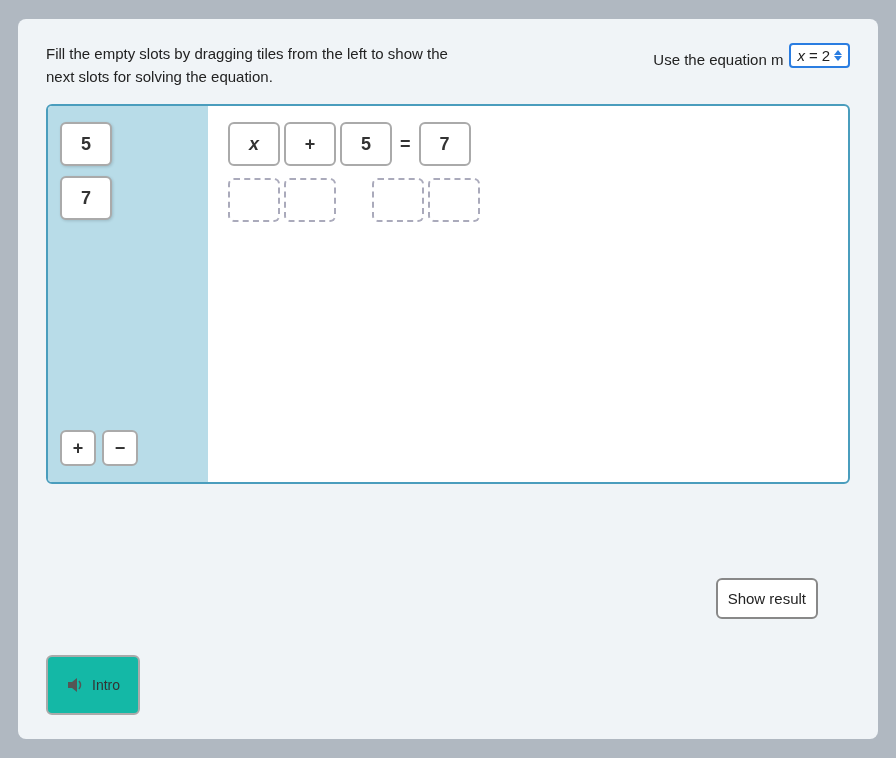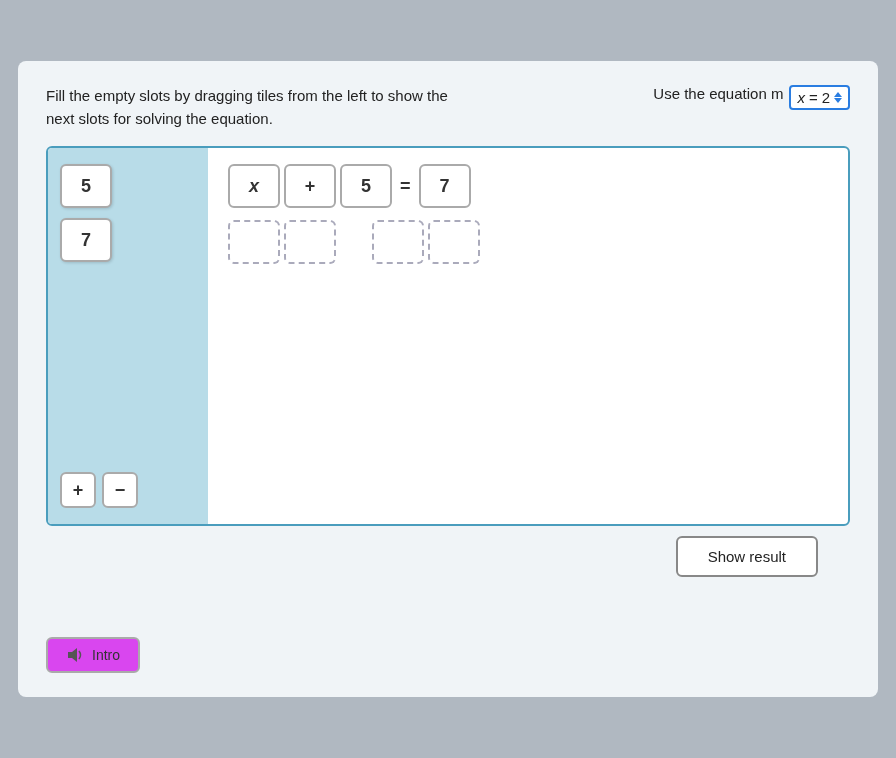"Fill the empty slots by" .main-container { height: 636px -> 720px }
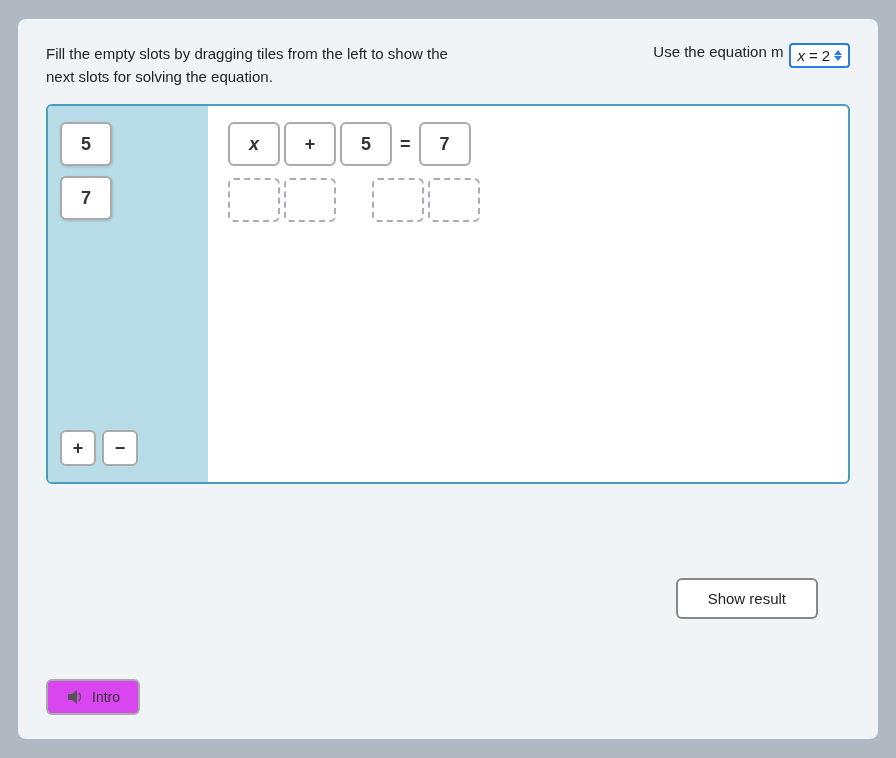"Use the equation m" .equation-panel { align-items: flex-start -> flex-end }
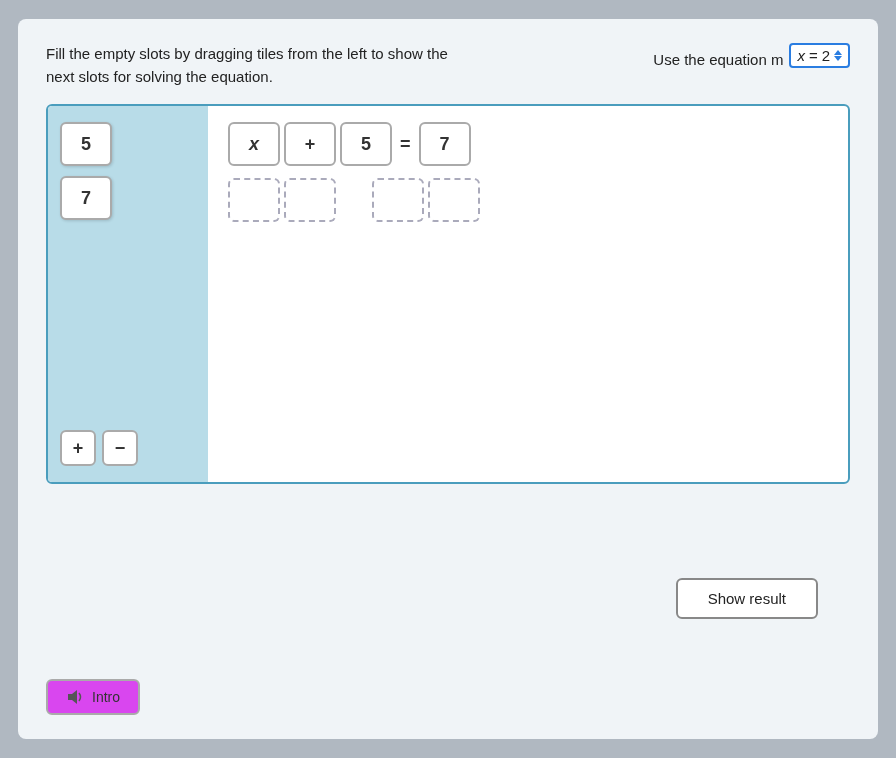"Show result" .show-result-btn { padding: 10px 30px -> 10px 10px }
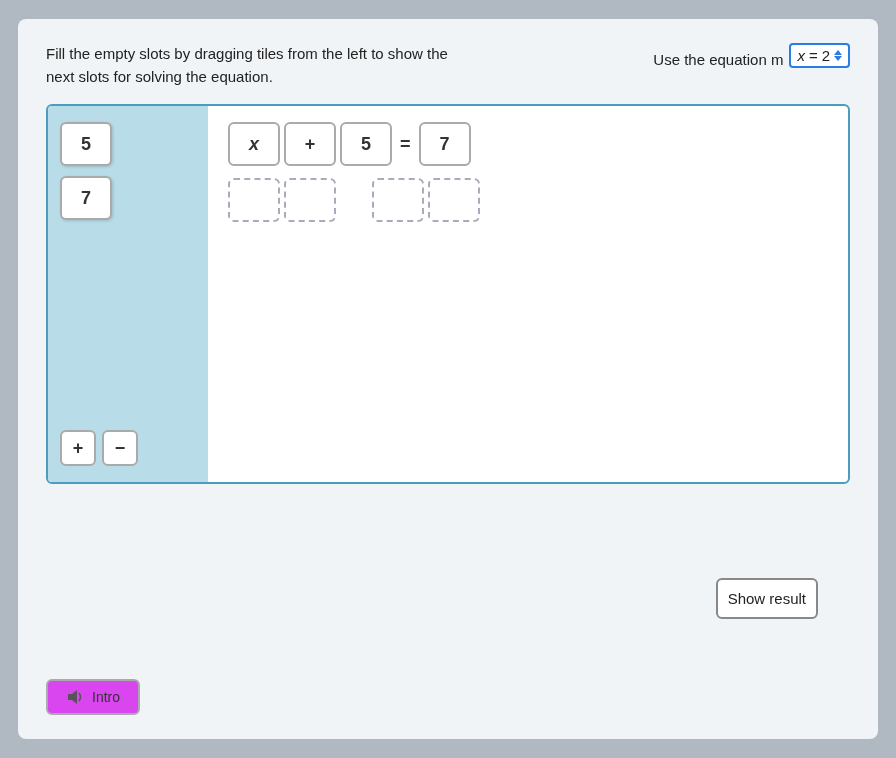"Intro" .intro-btn { background: #d946ef -> #14b8a6; padding: 8px 18px -> 20px 18px }
